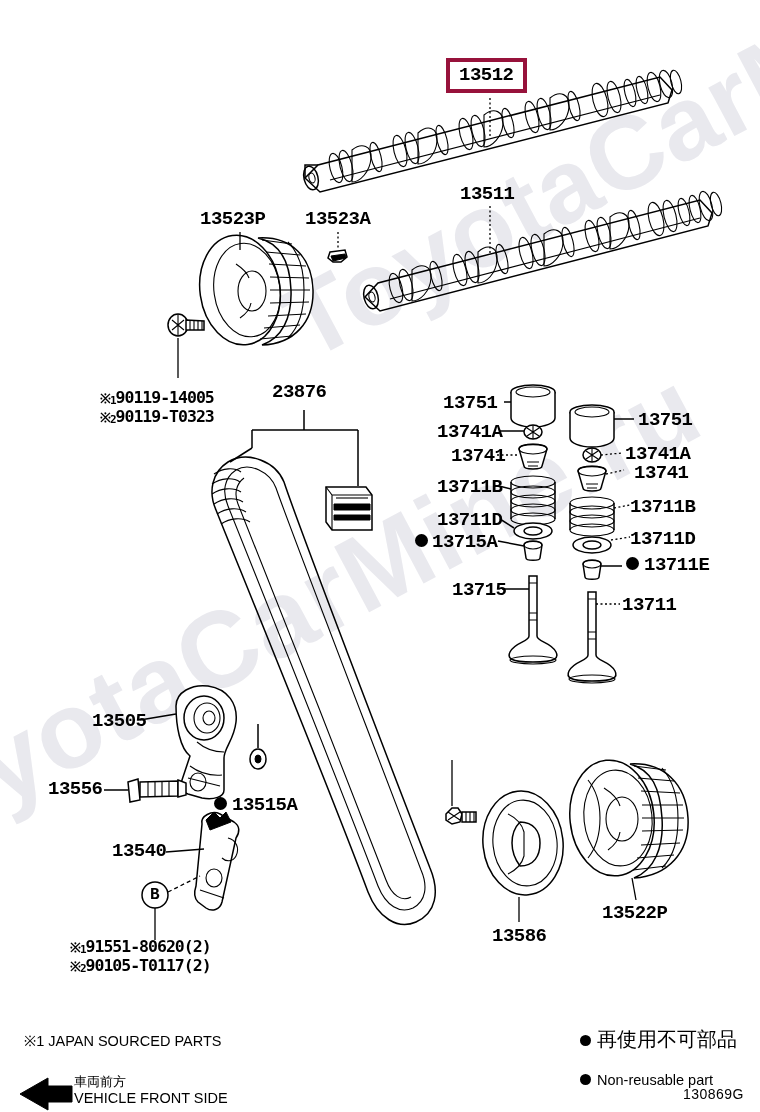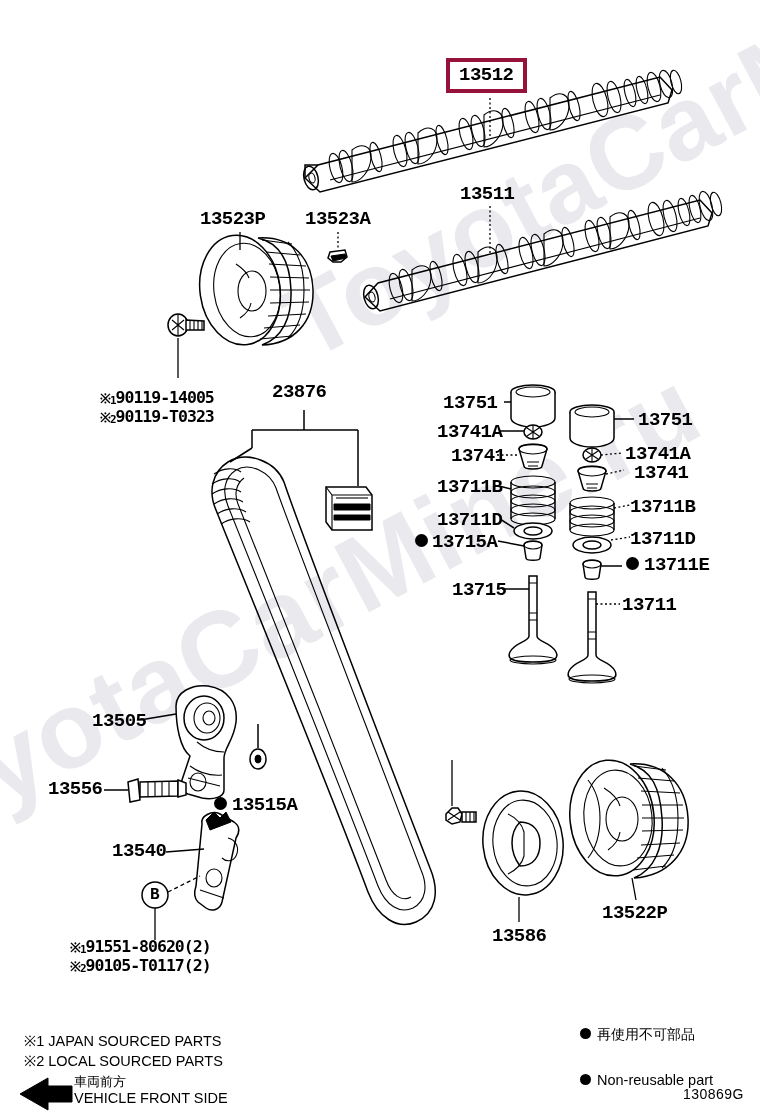"再使用不可部品" .foot.jp { font-size: 14px -> 20px }
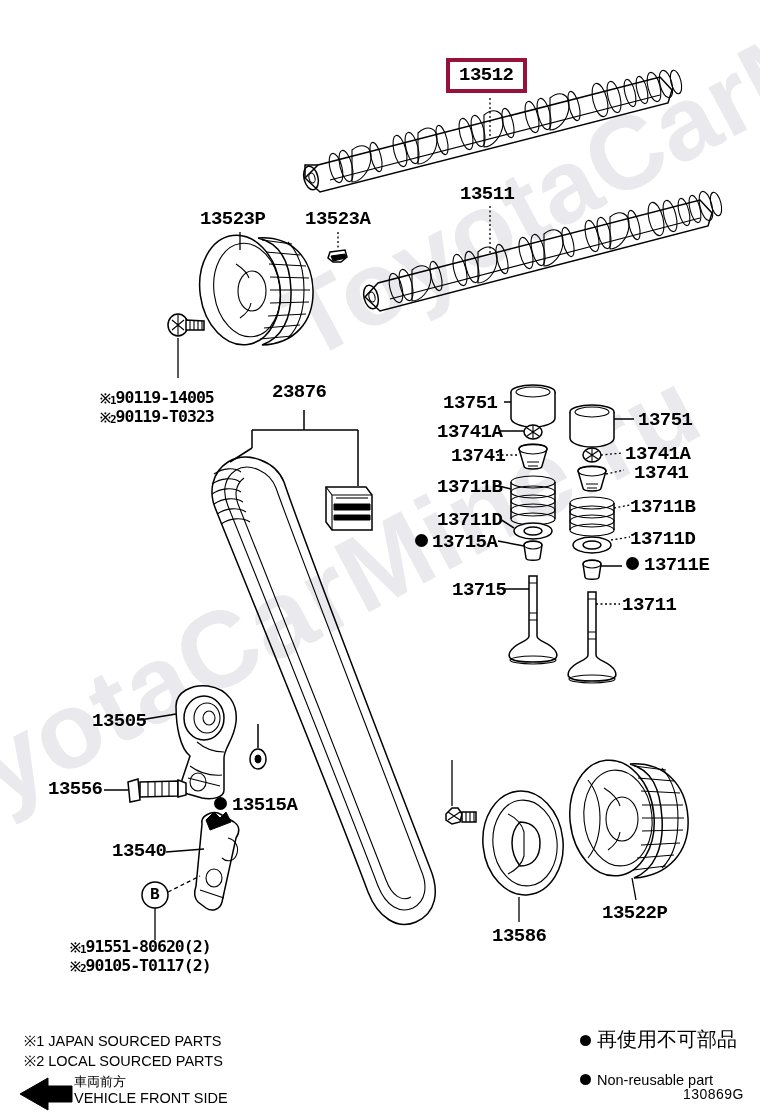"※2 LOCAL SOURCED PARTS" div.foot { html: <div>※2 LOCAL SOURCED PARTS</div> -> none }
